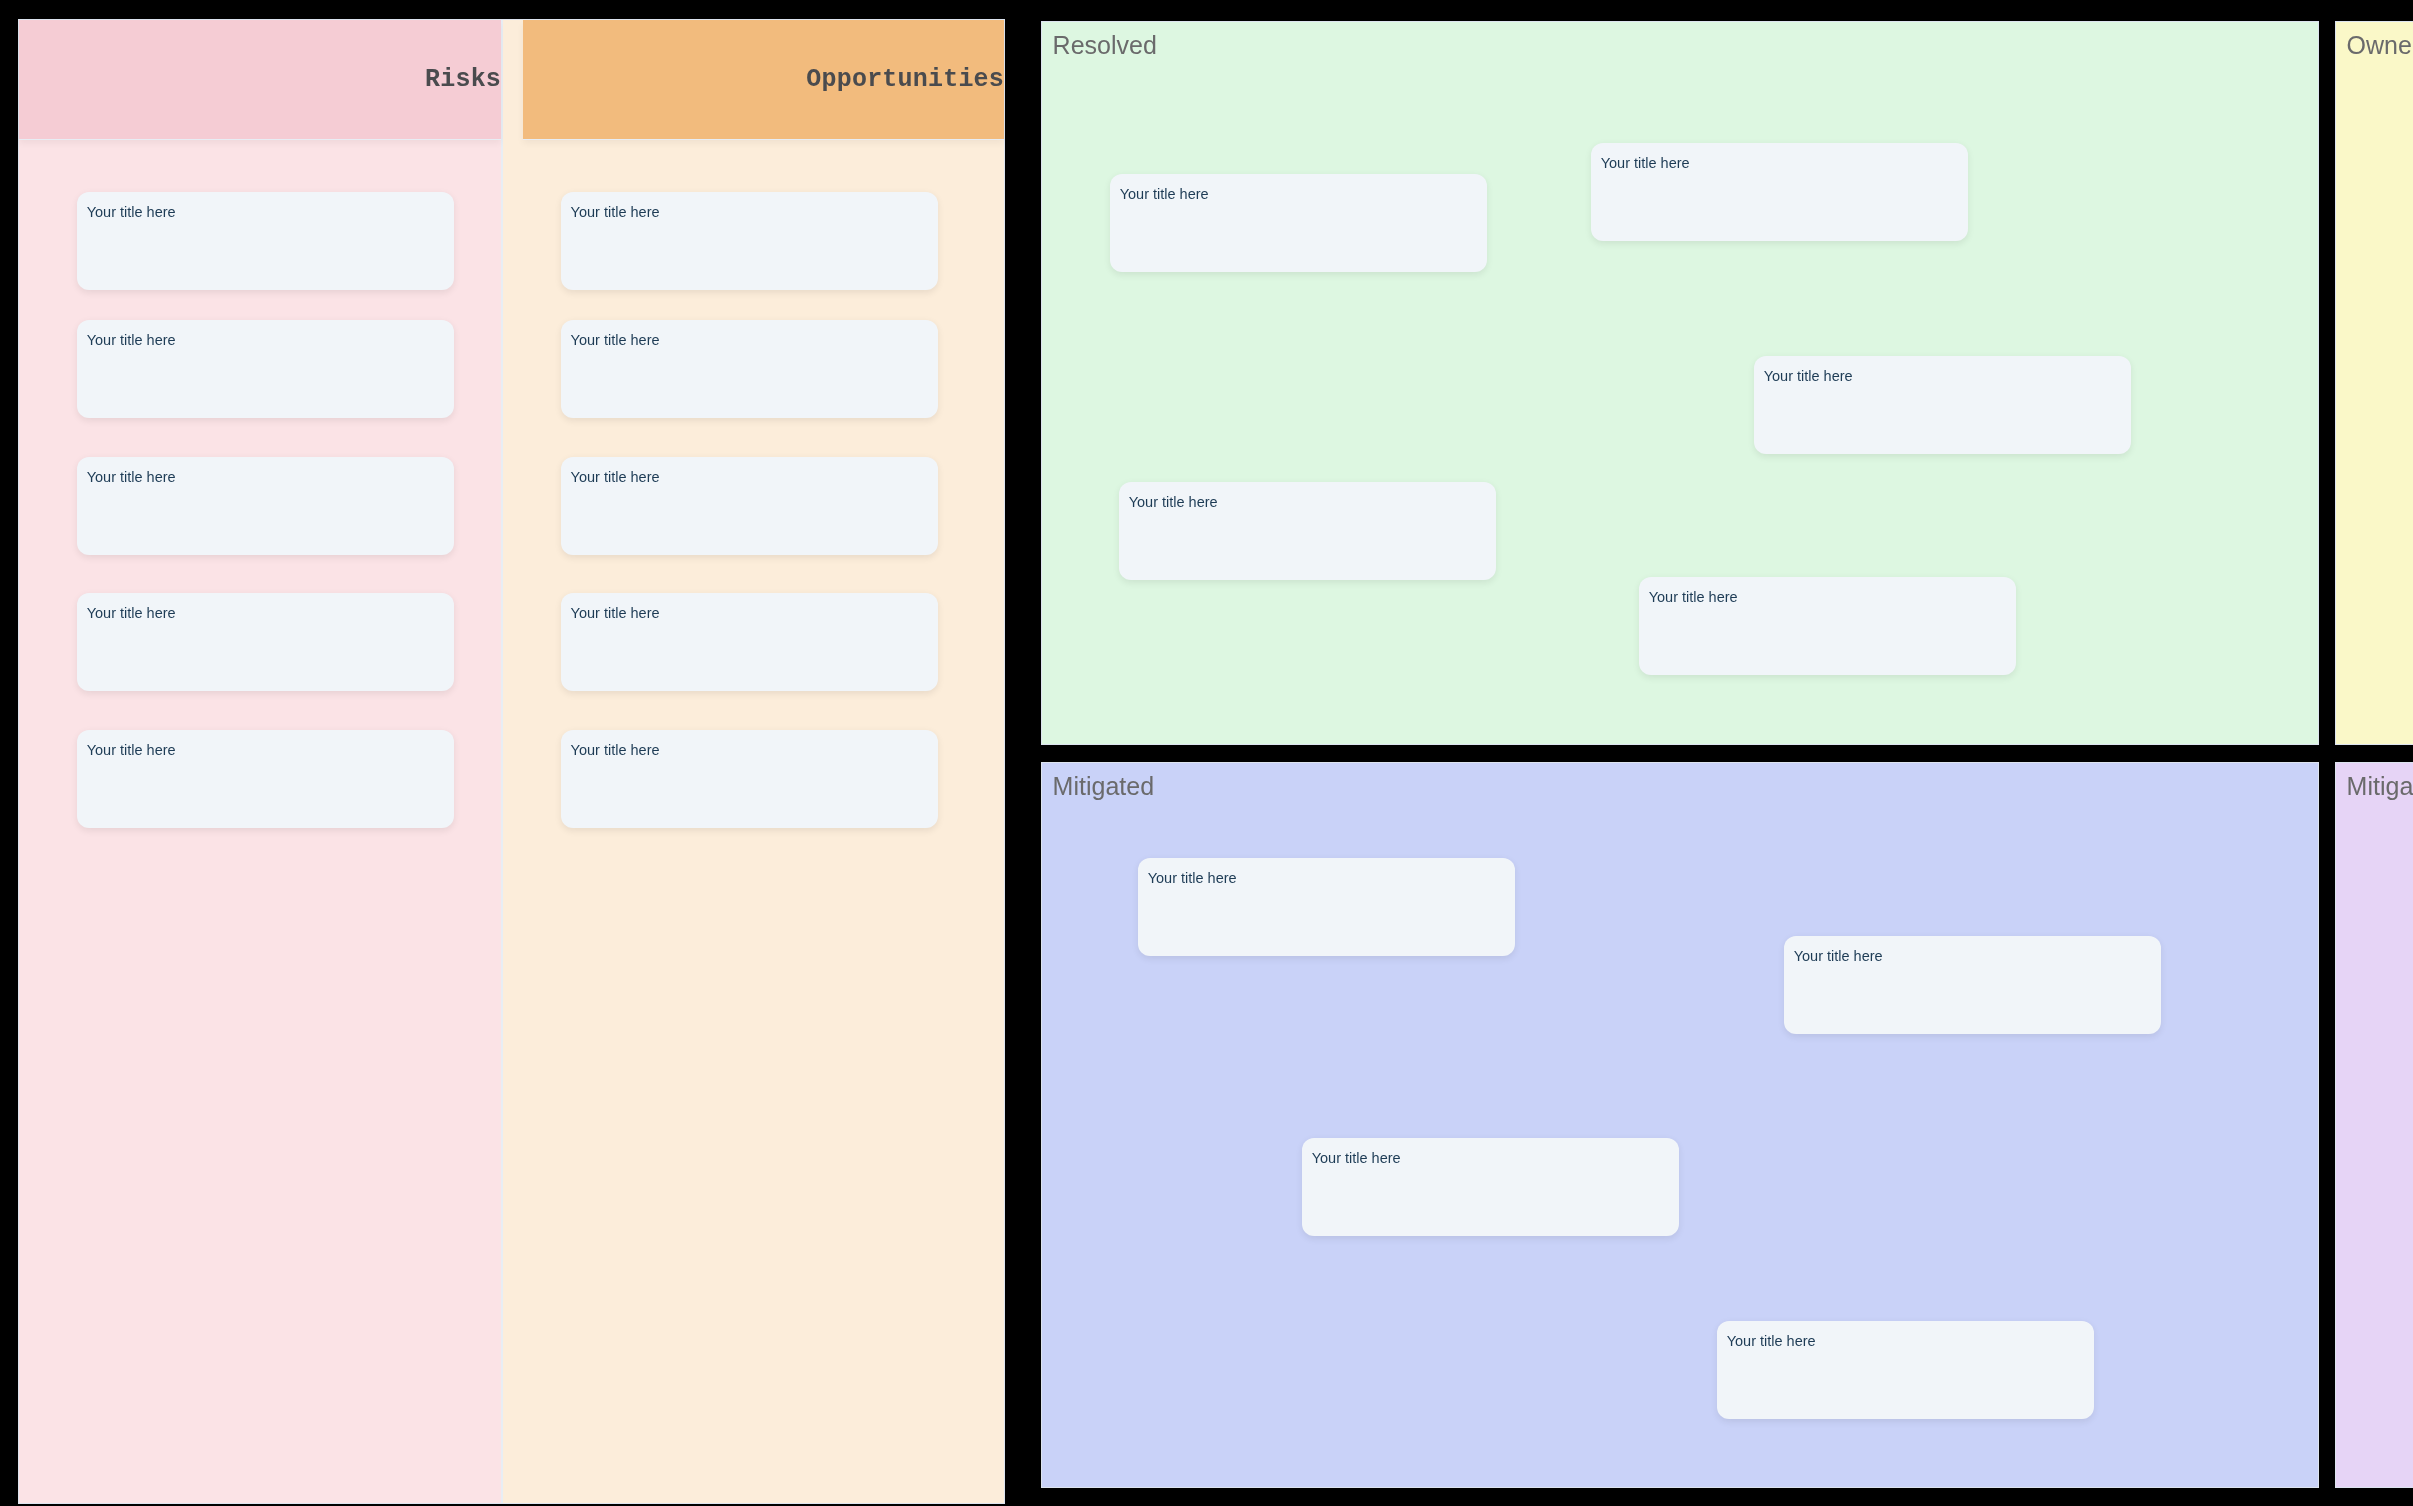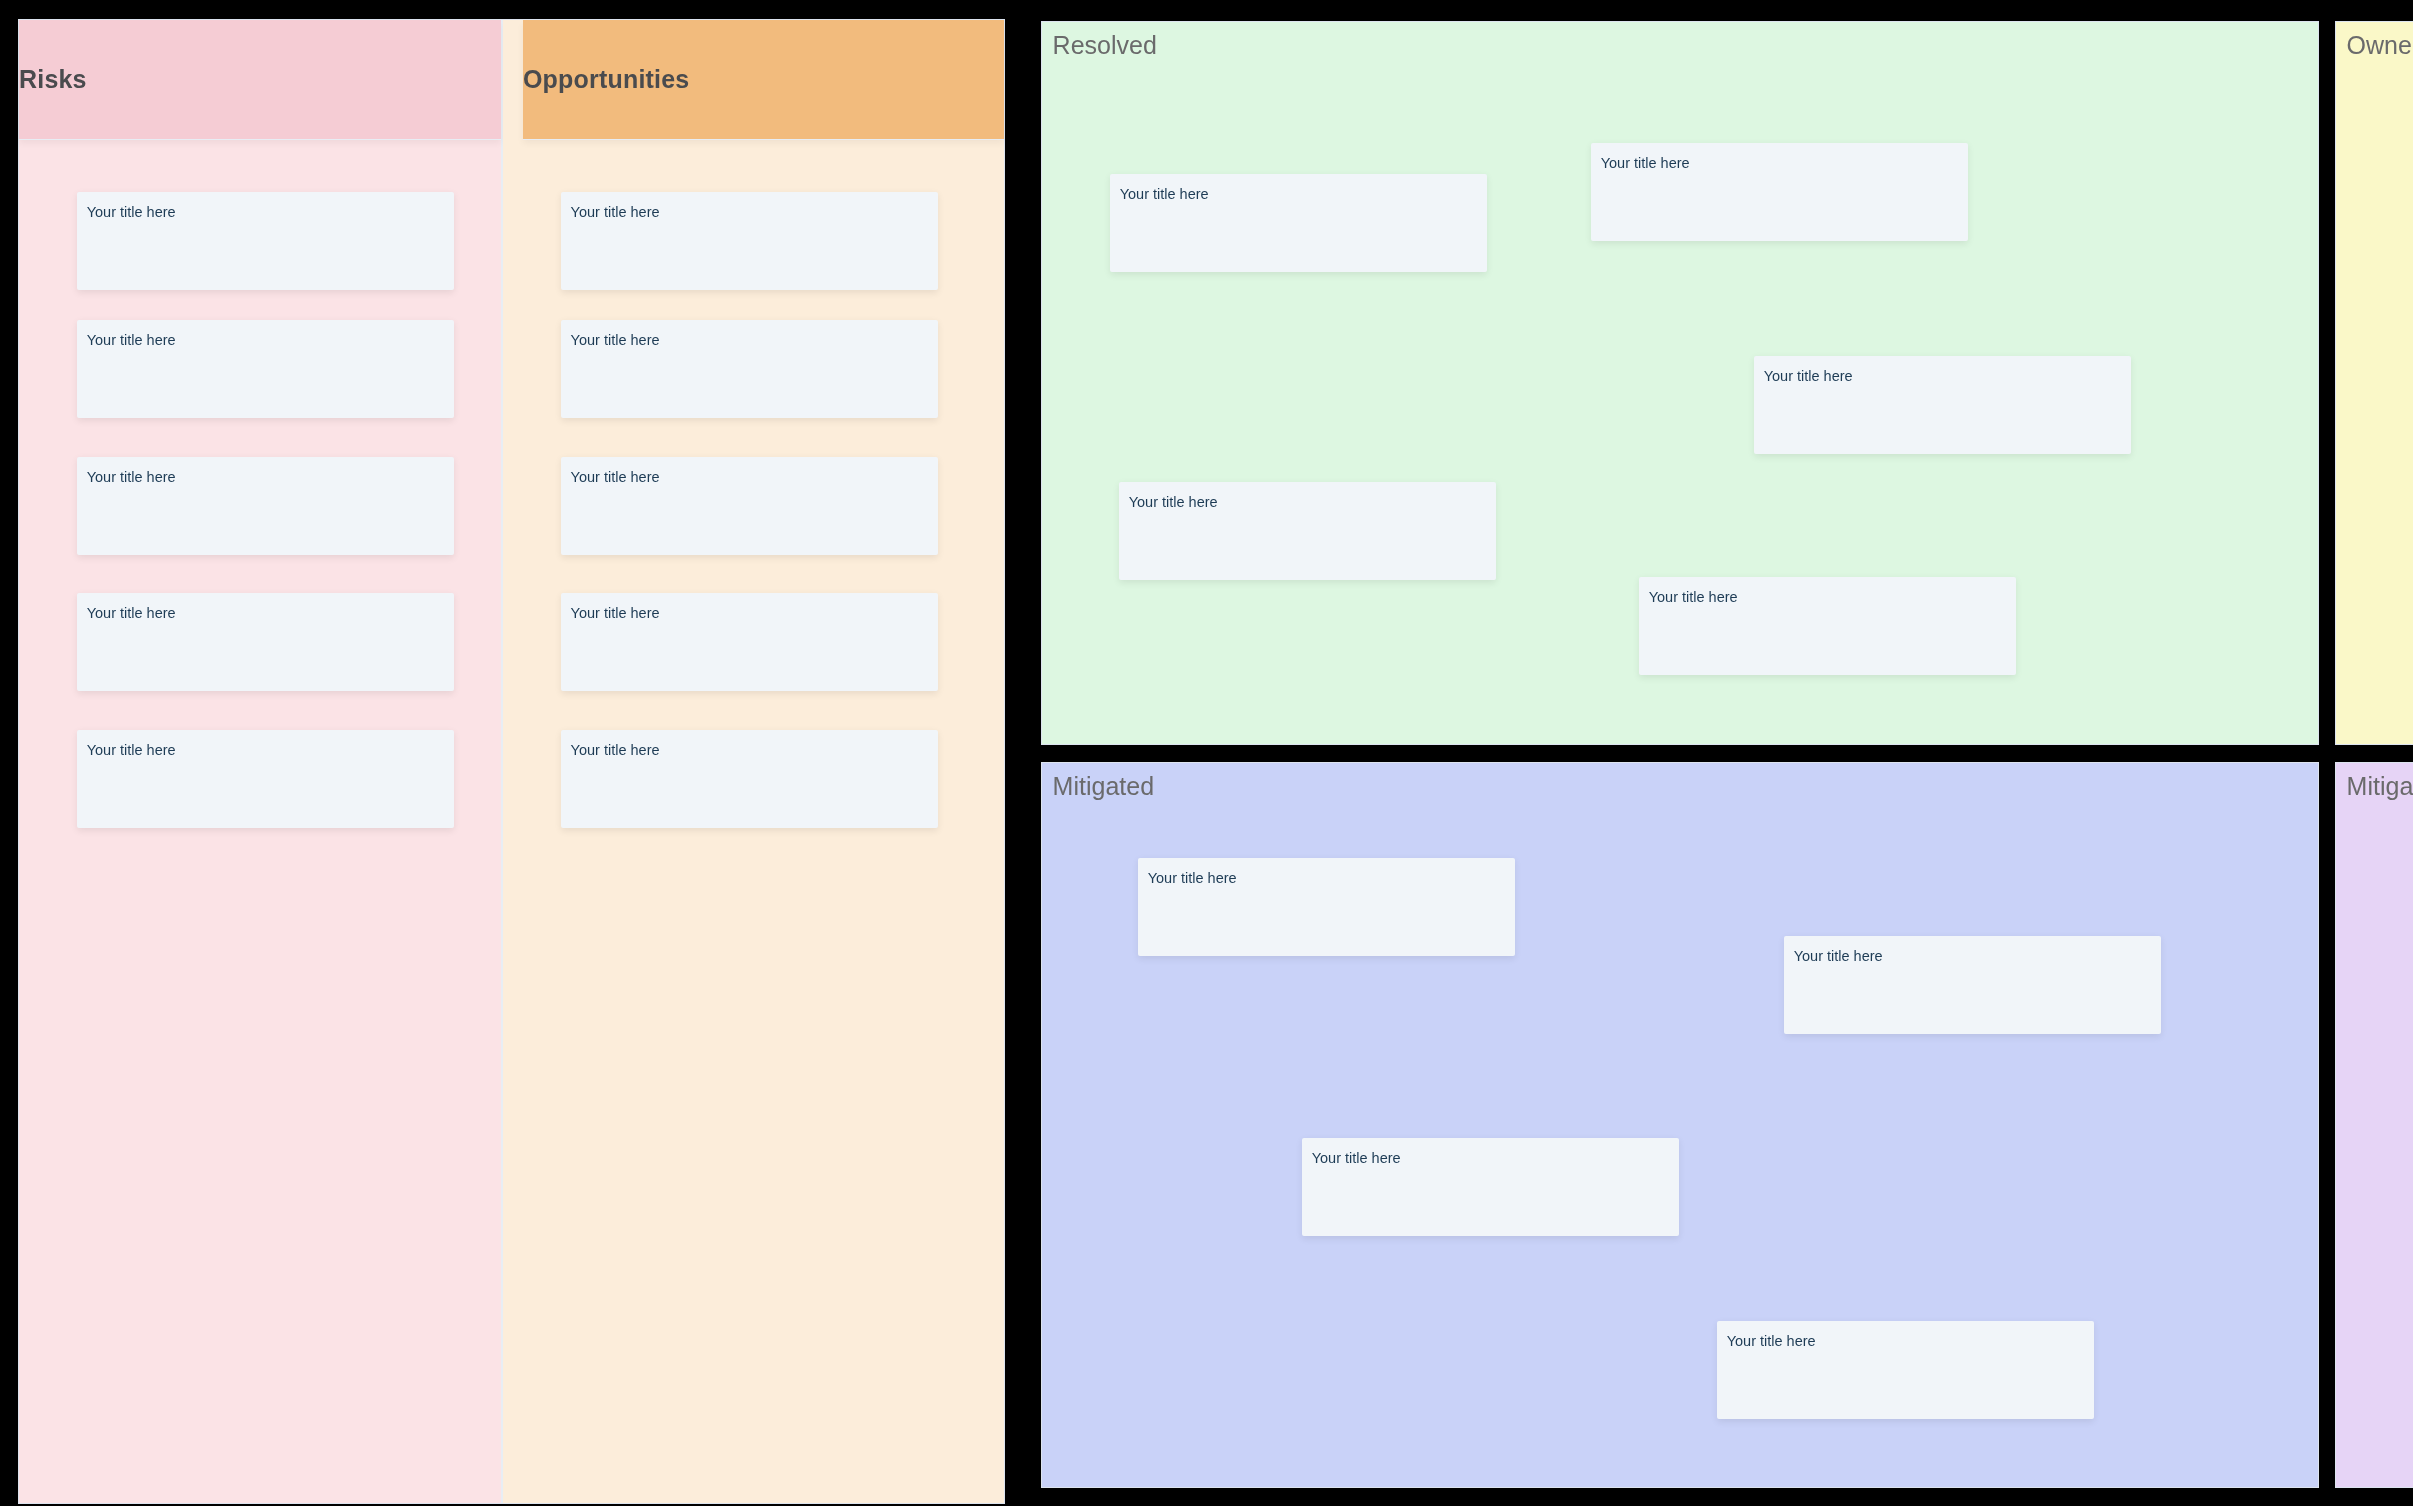"Risks" .col-header { font-family: none -> Liberation Mono, monospace; justify-content: flex-start -> flex-end }
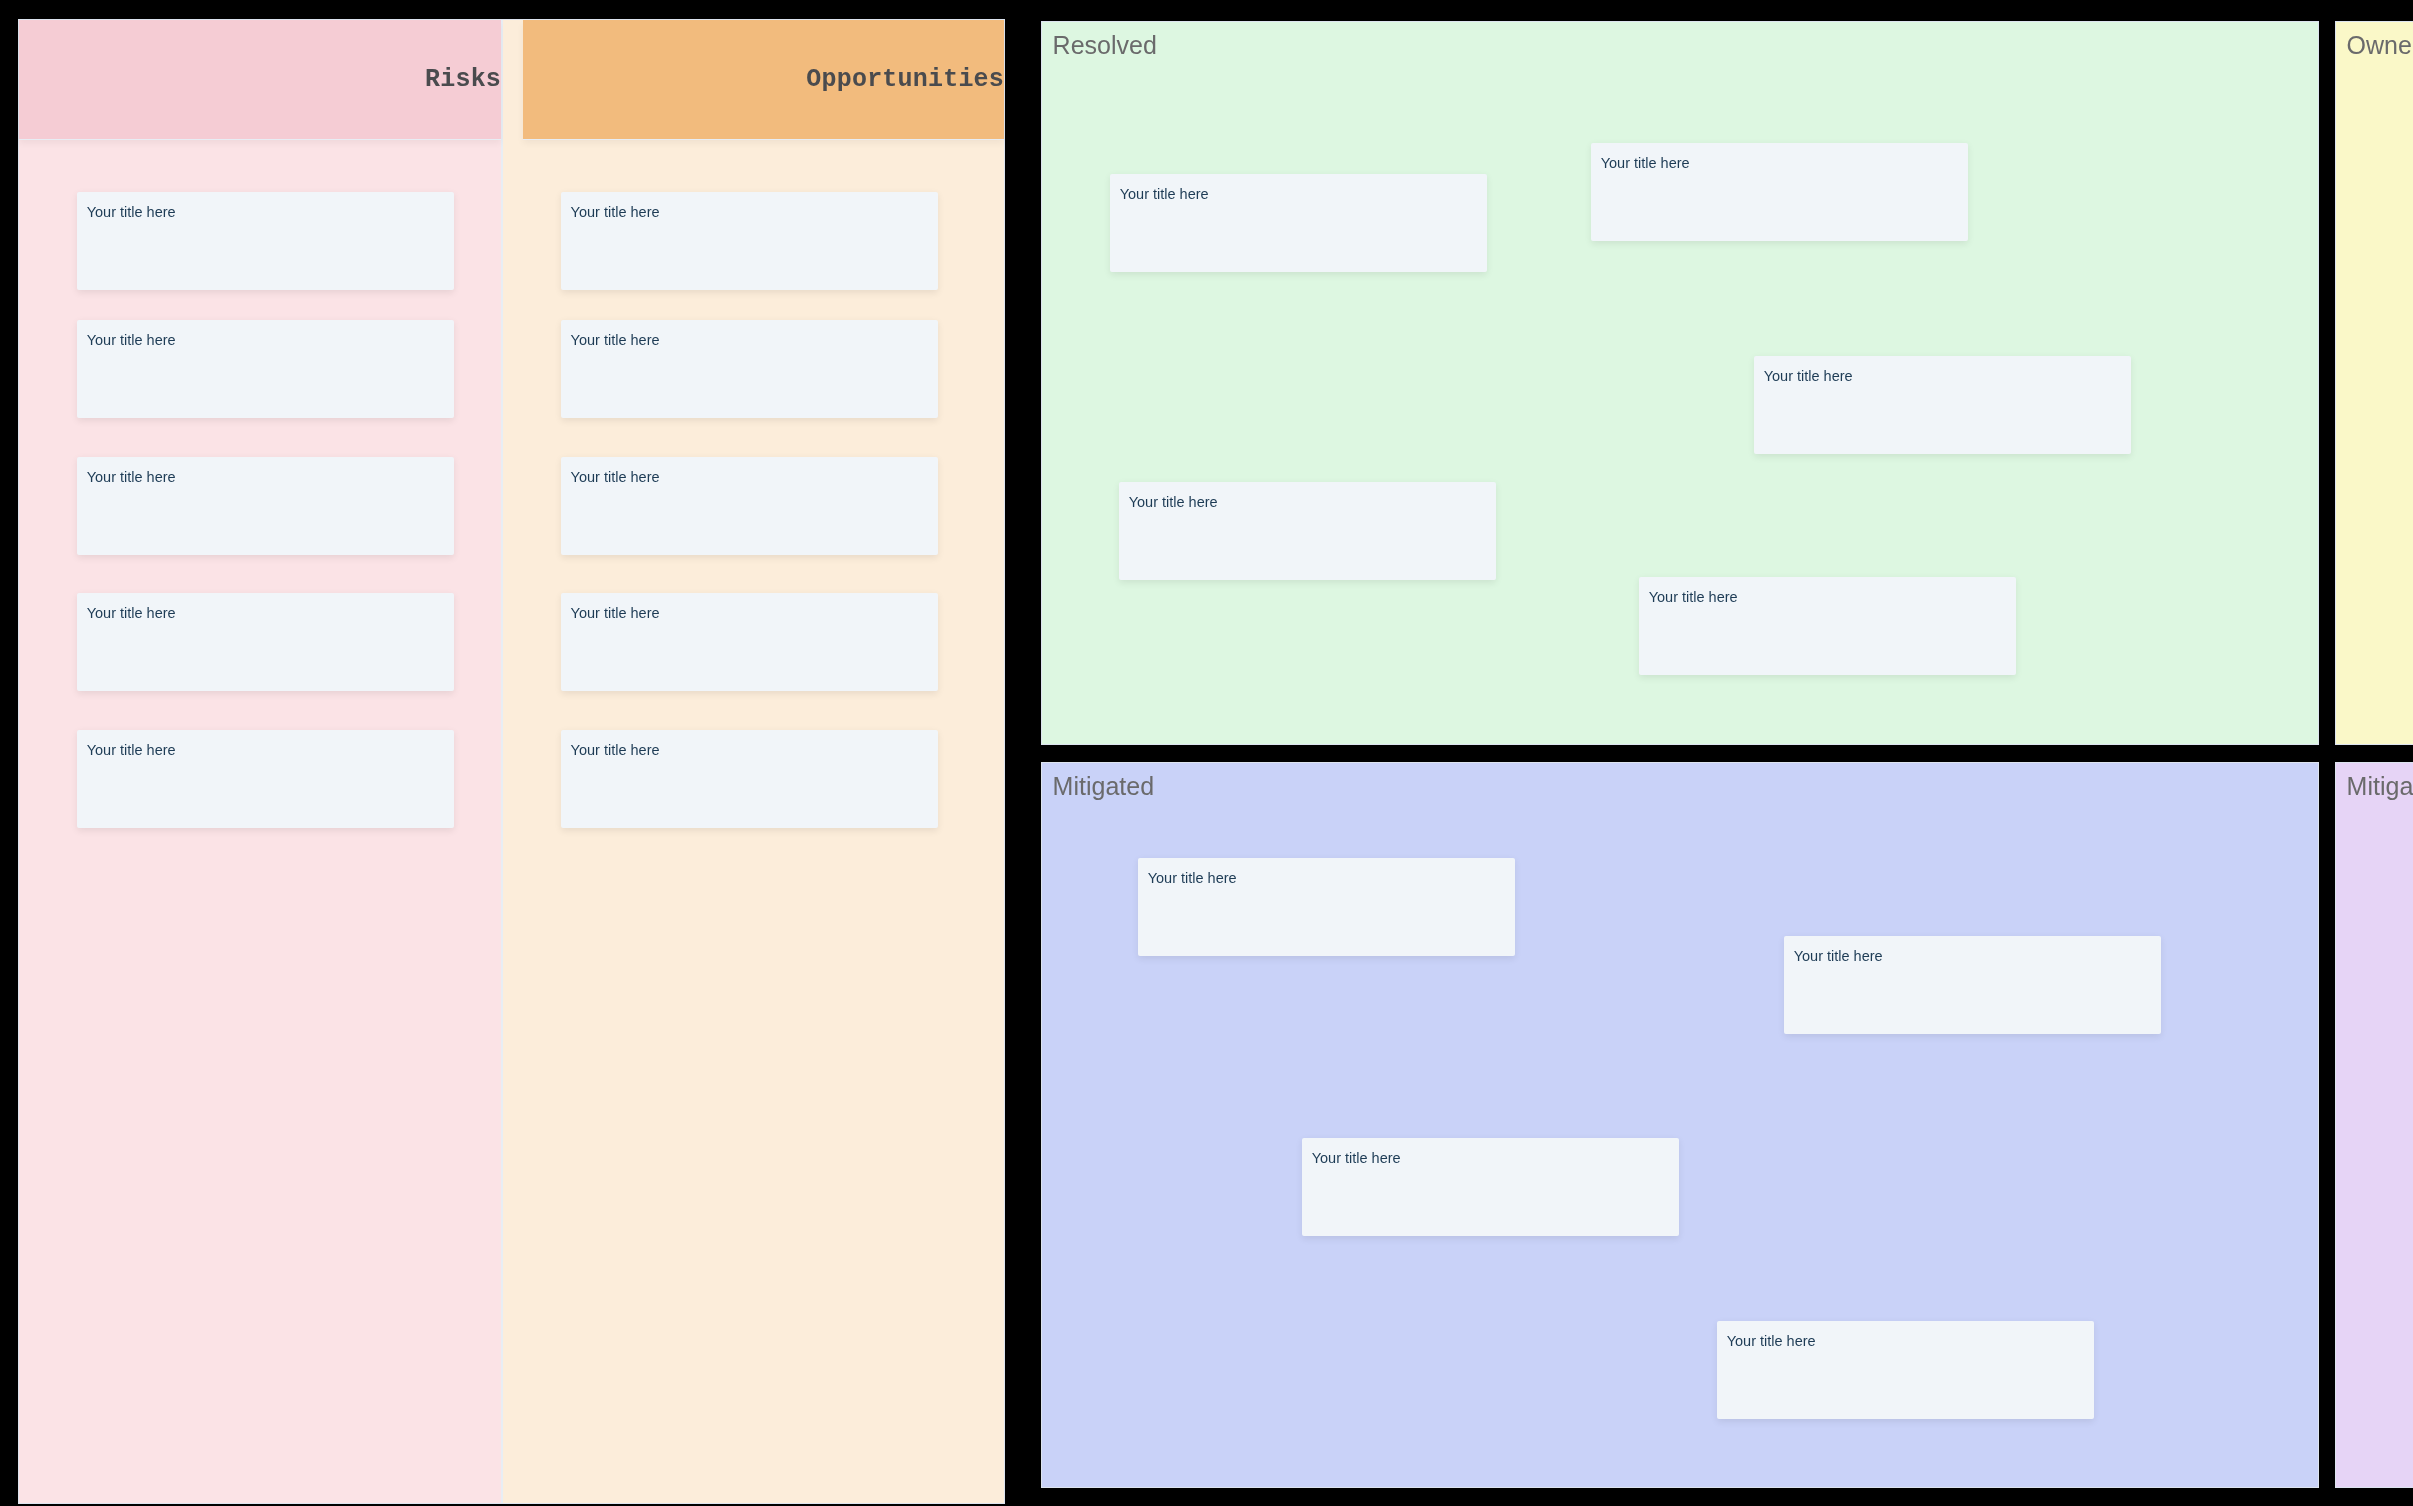"Your title here" .card { border-radius: 2px -> 12px }
